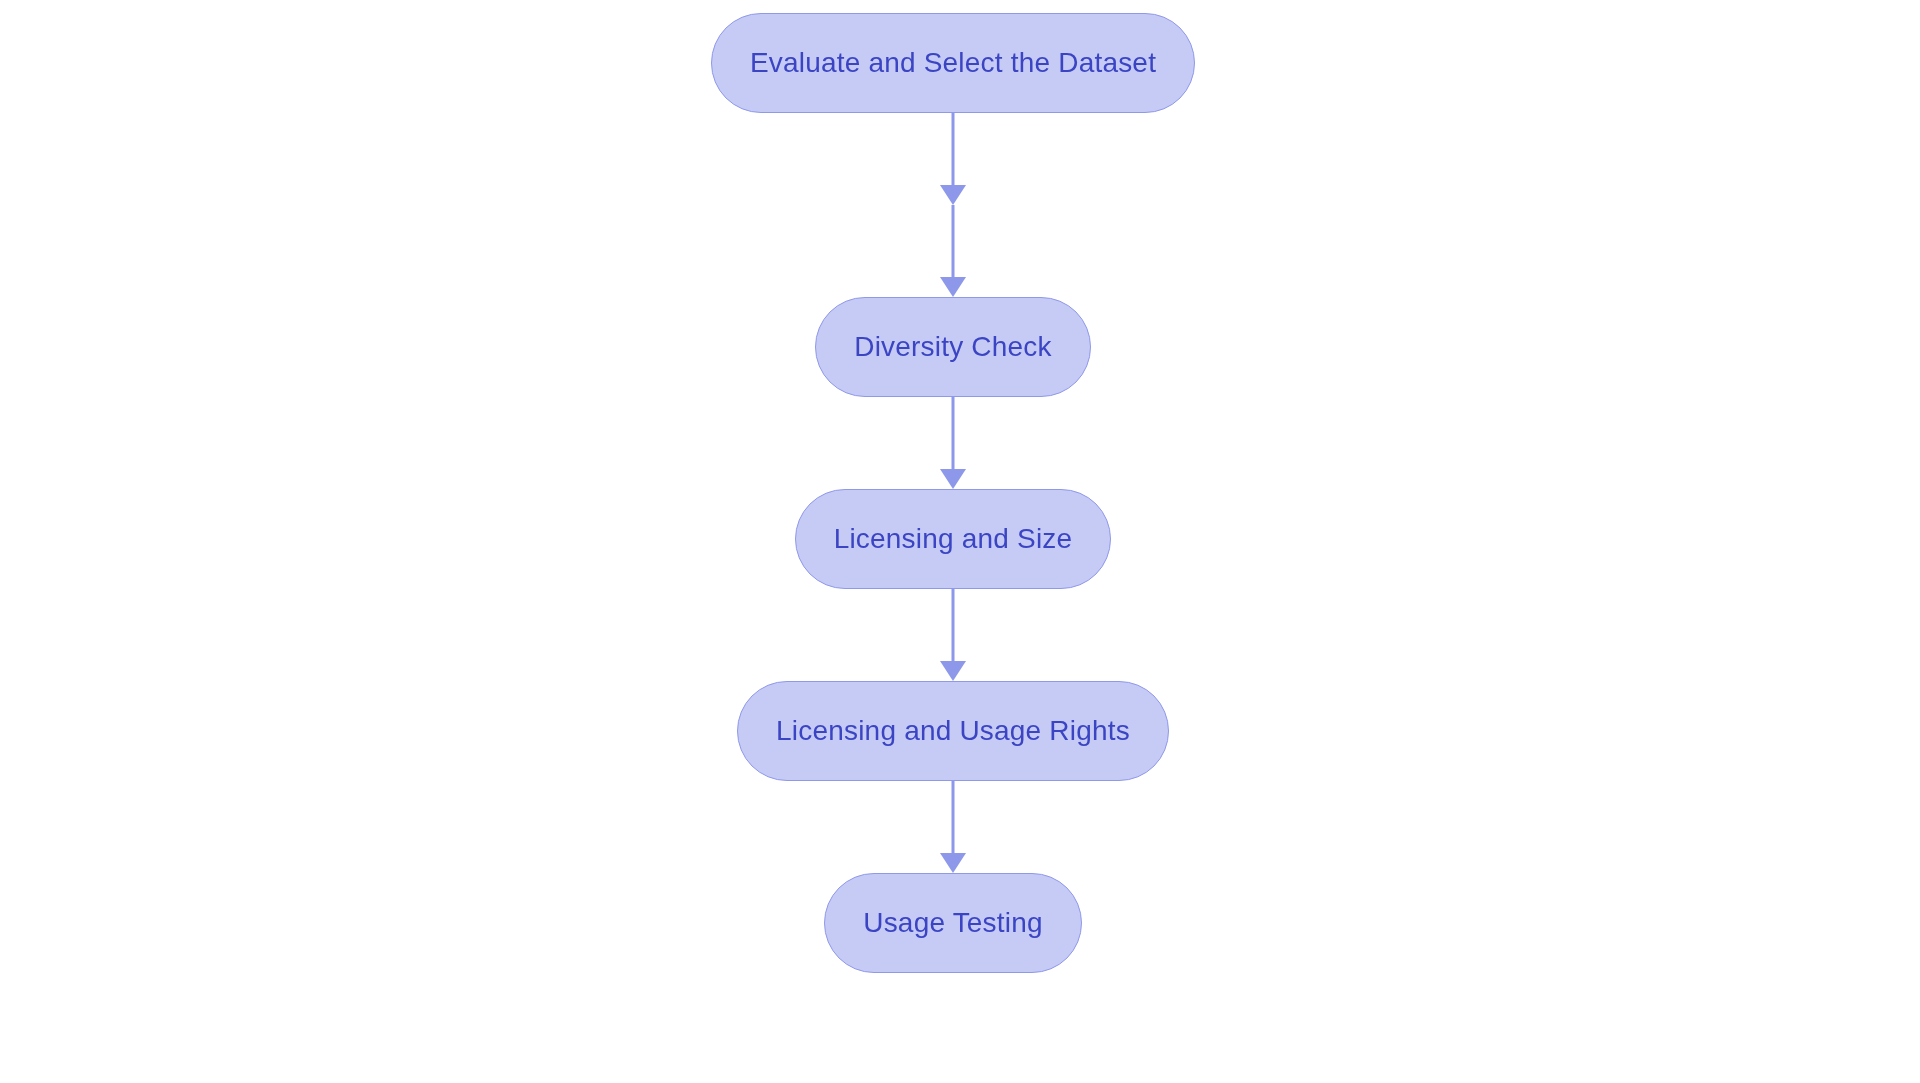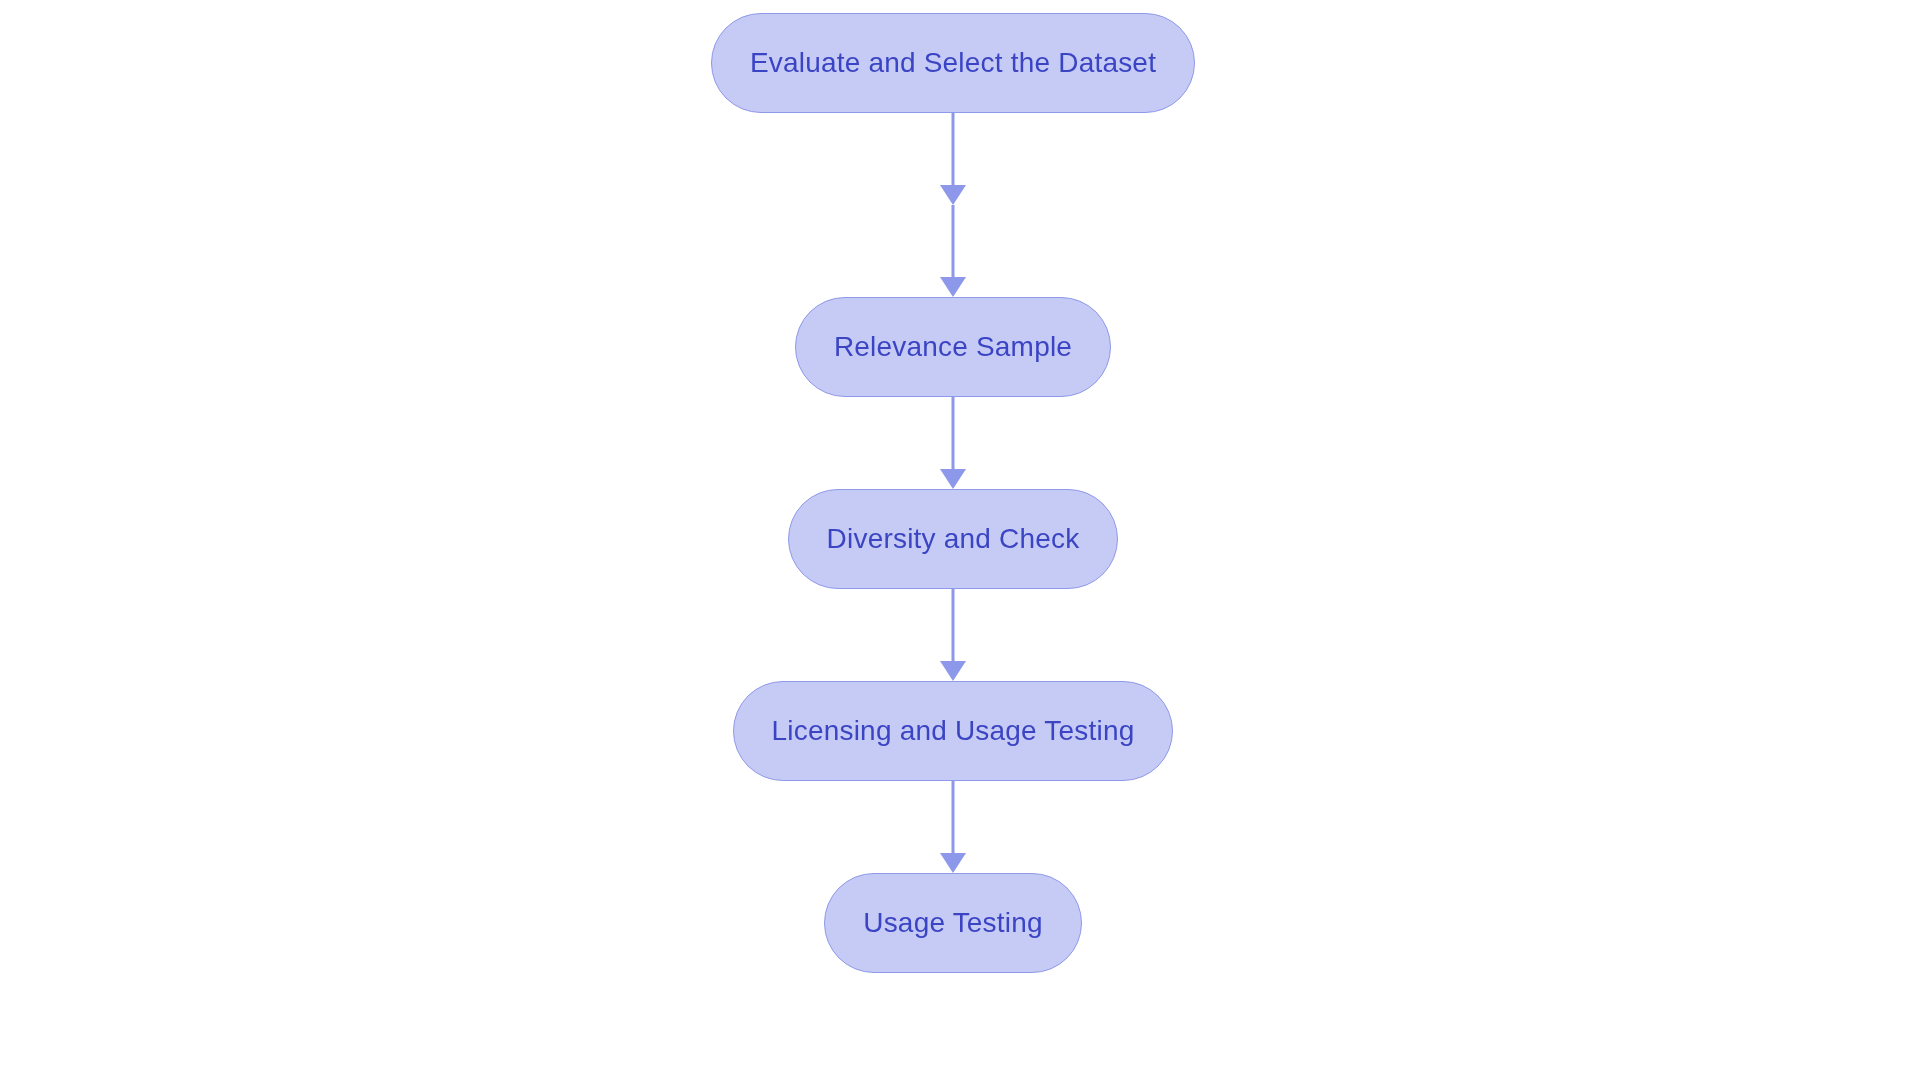"Relevance Sample" span.node-label { text: Relevance Sample -> Diversity Check }
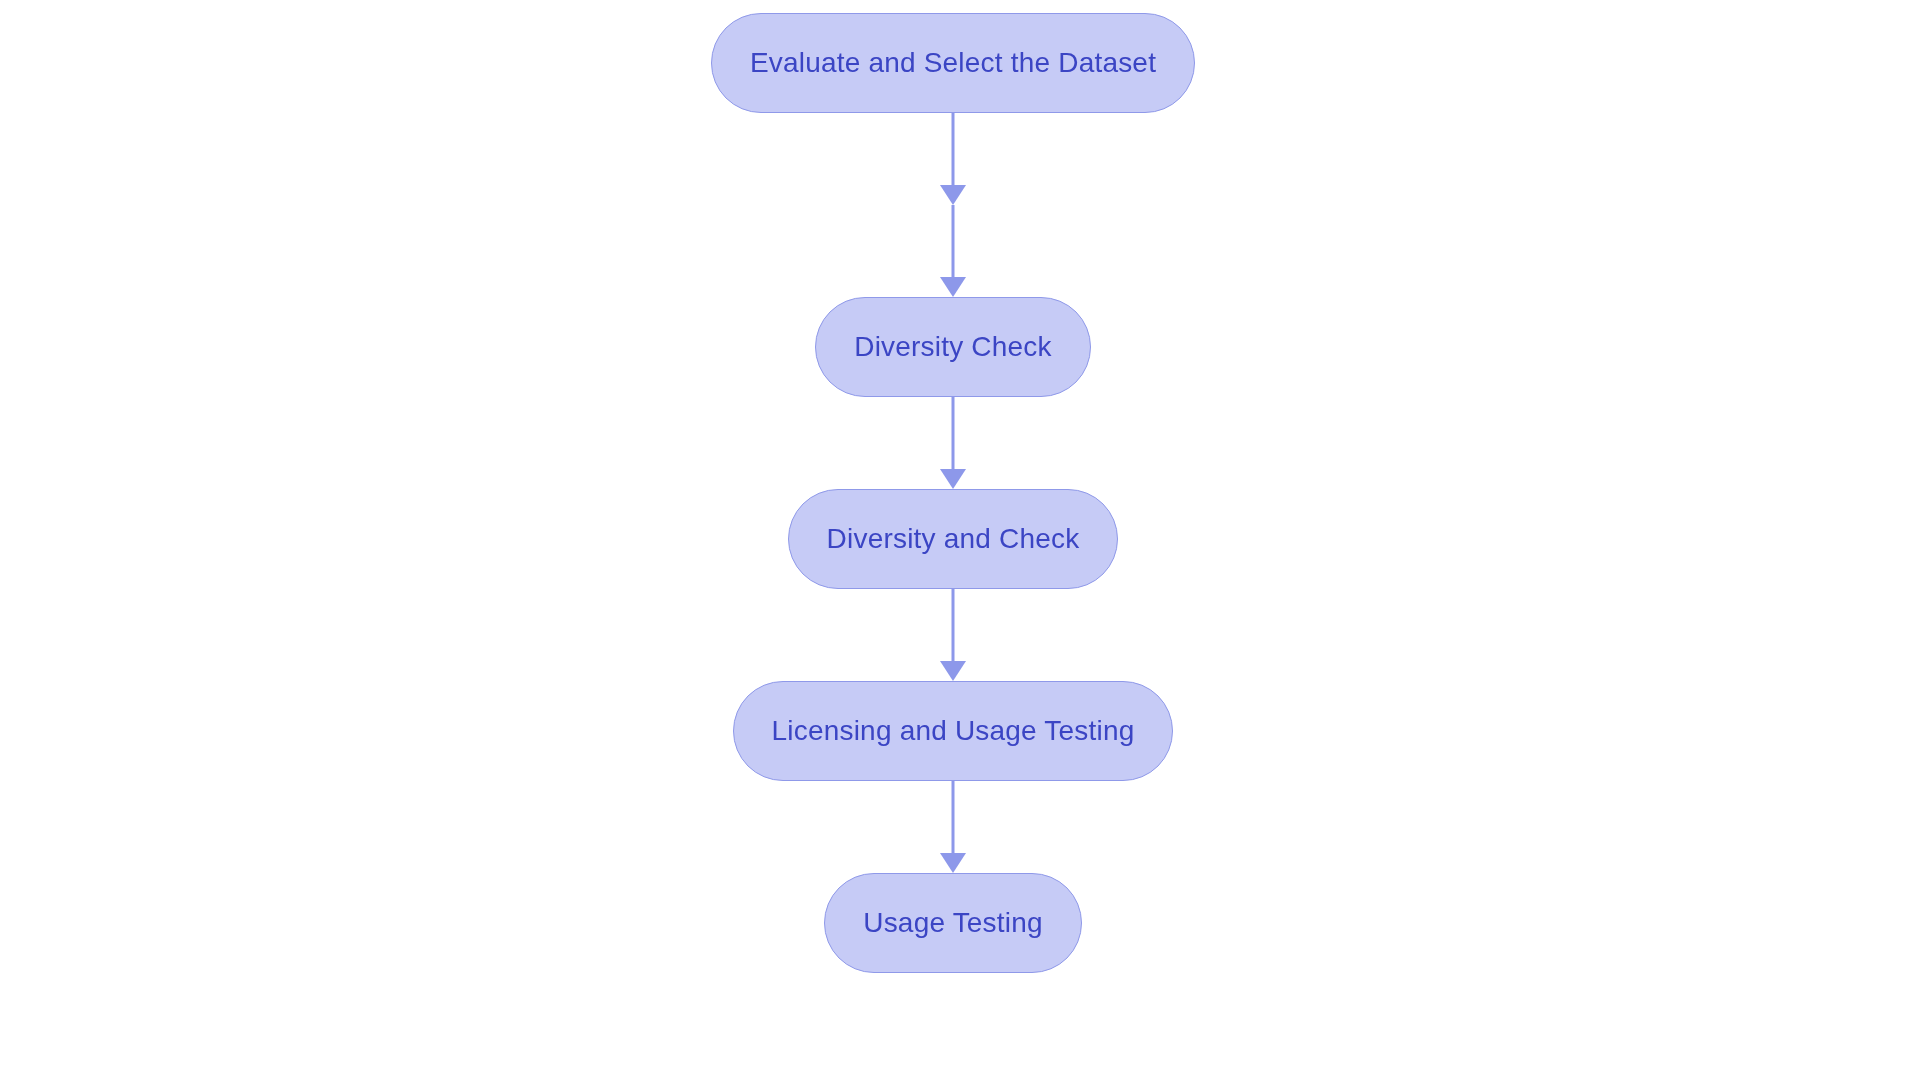"Diversity and Check" span.node-label { text: Diversity and Check -> Licensing and Size }
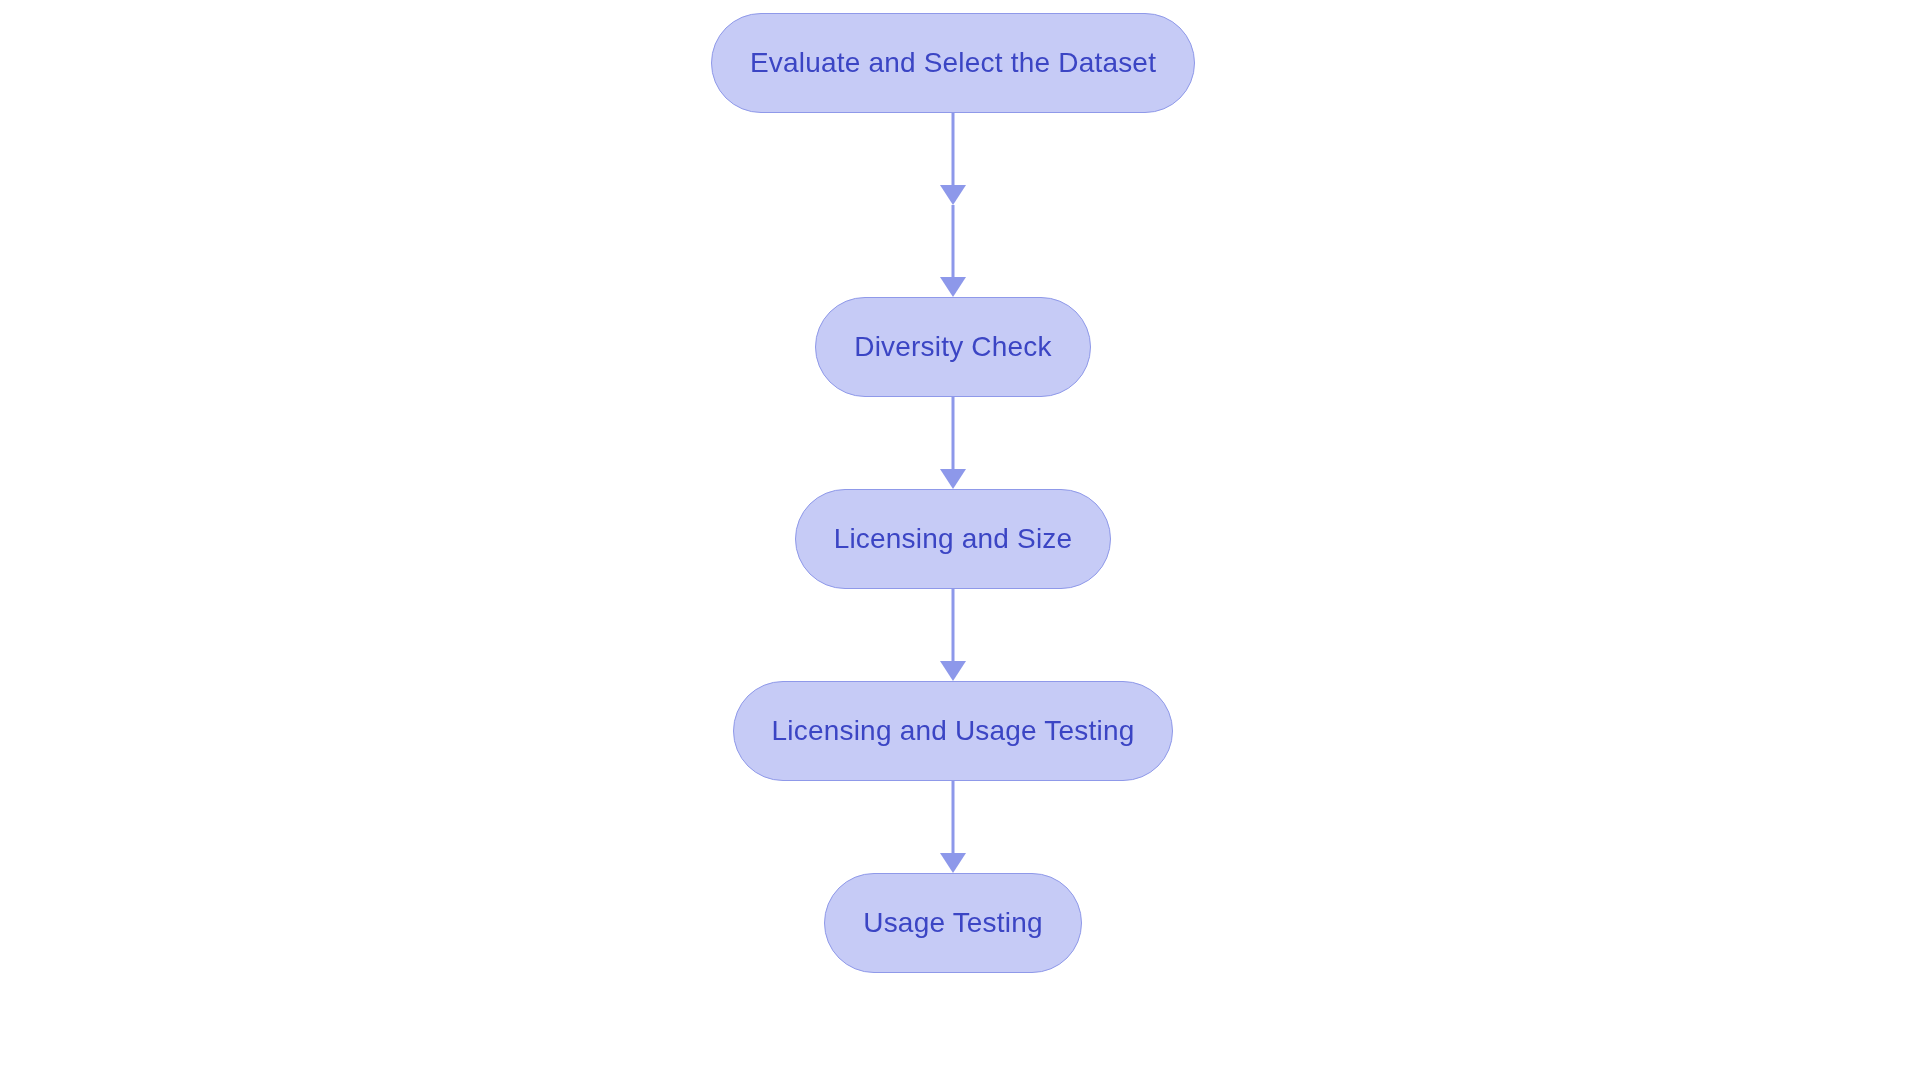"Licensing and Usage Testing" span.node-label { text: Testing -> Rights }
